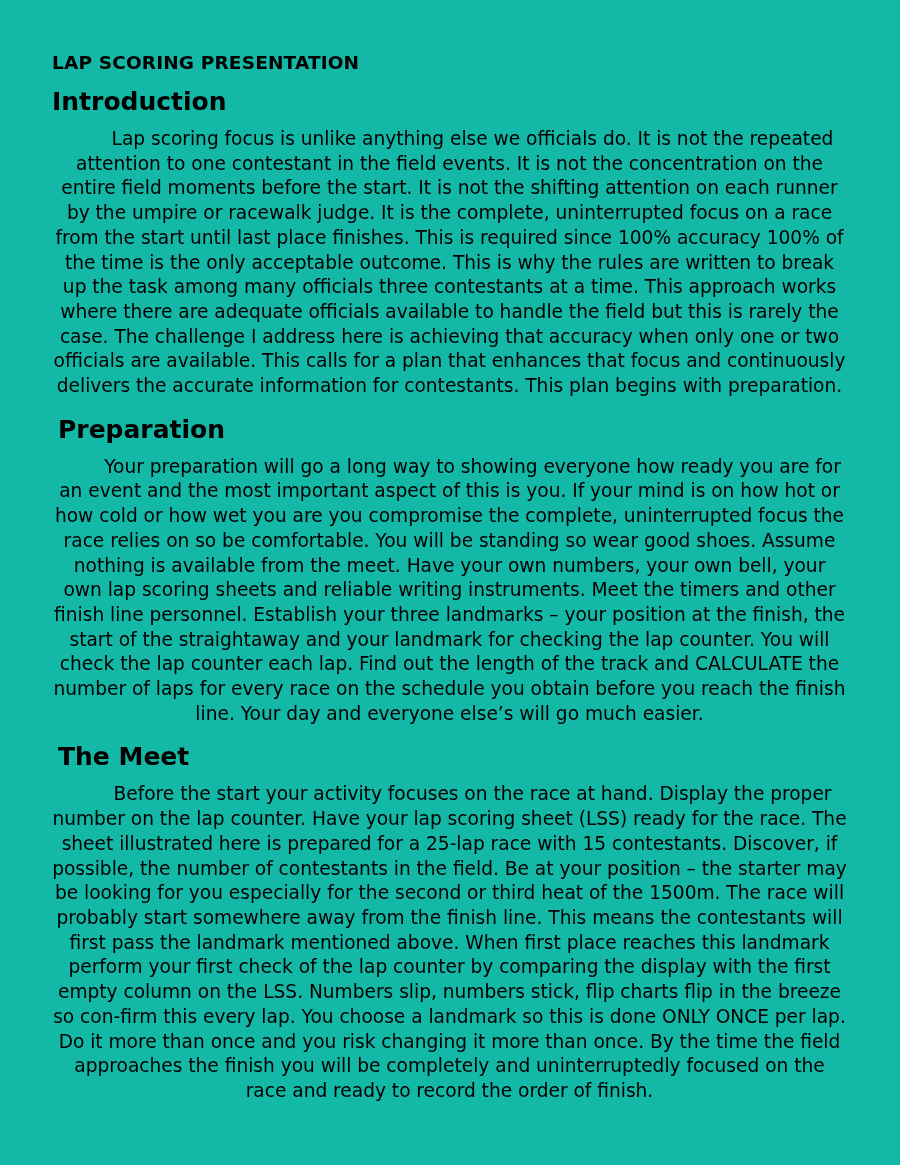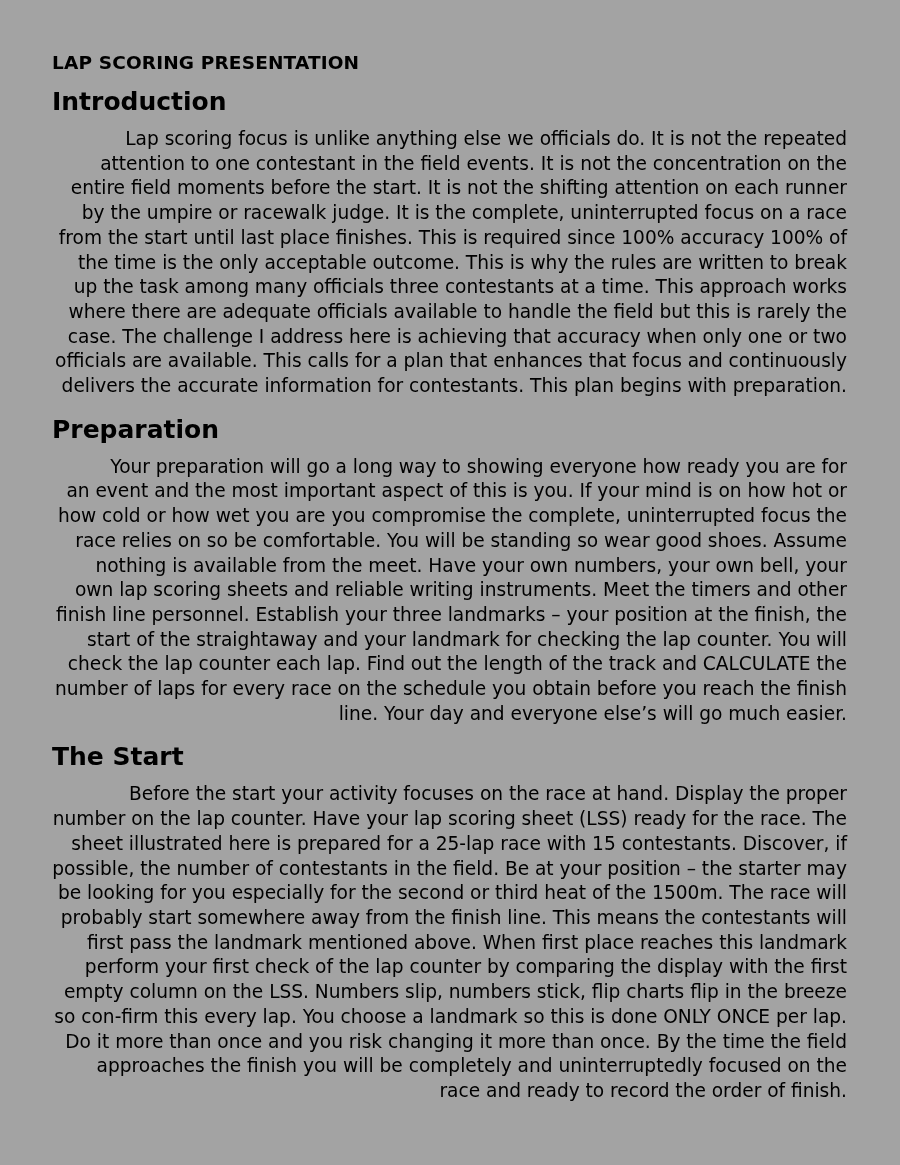"LAP SCORING PRESENTATION" .page { background: #a3a3a3 -> #14b8a6 }
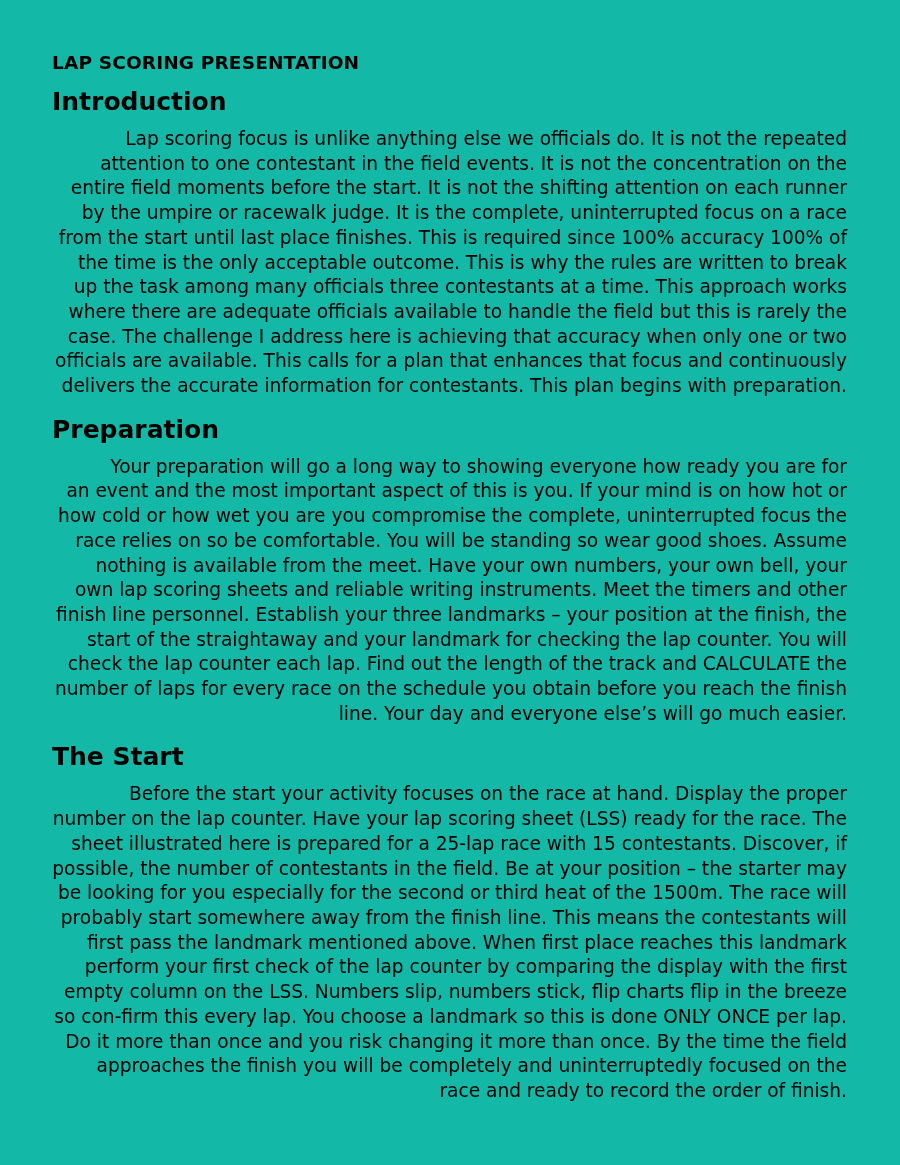"Lap scoring focus is unlike" .body-par { text-align: right -> center }
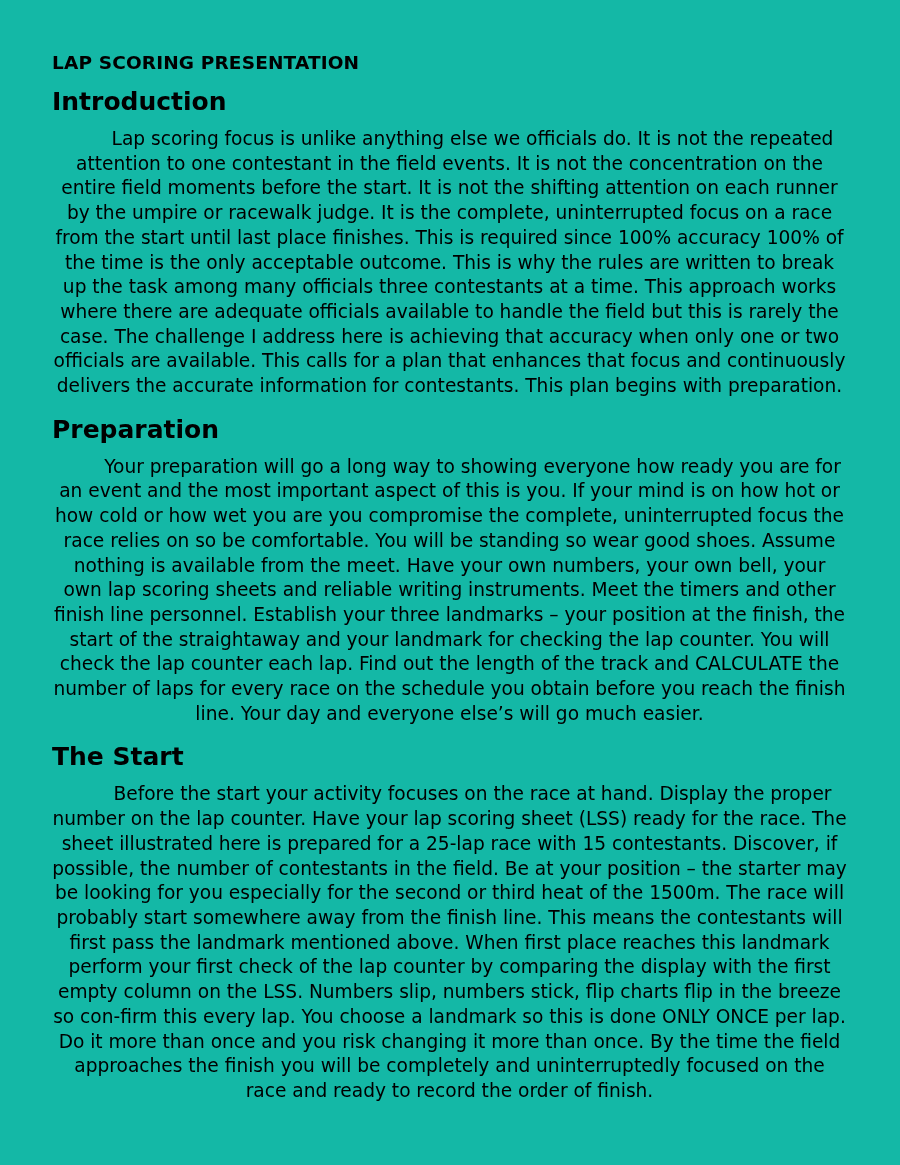"Preparation" .section-heading.spaced { margin-left: none -> 6px }
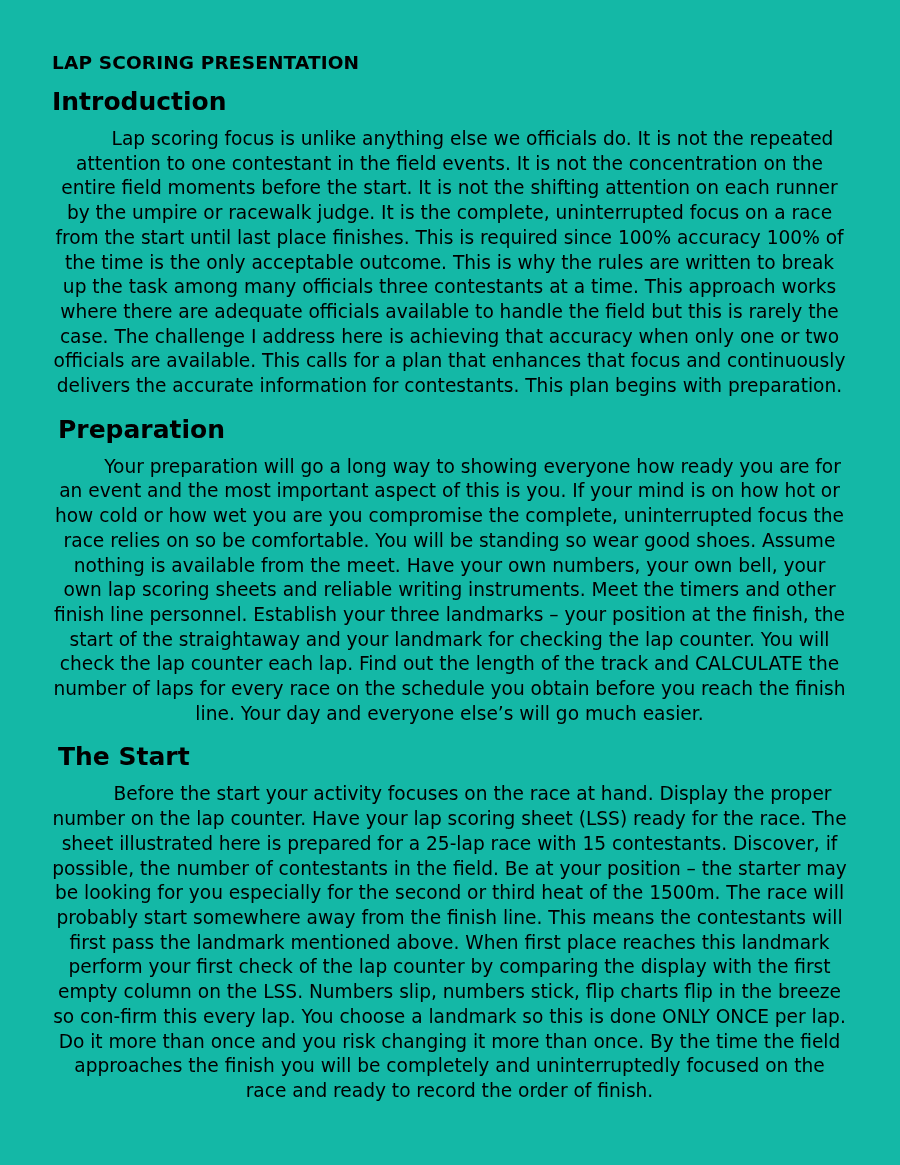"The Start" h2.section-heading { text: Start -> Meet }
